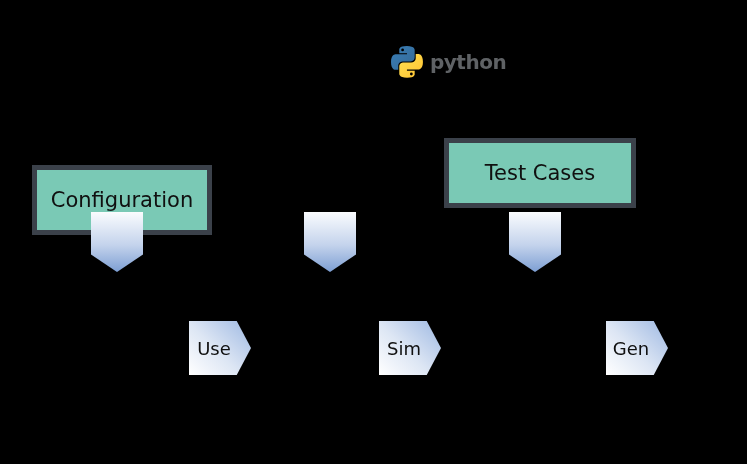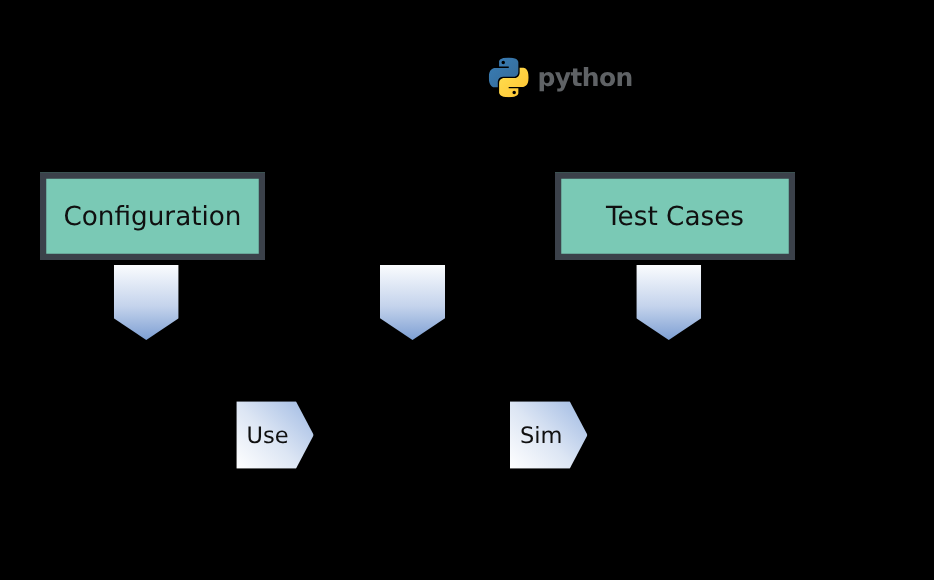"Configuration" .box-1 { margin-top: none -> 27px }
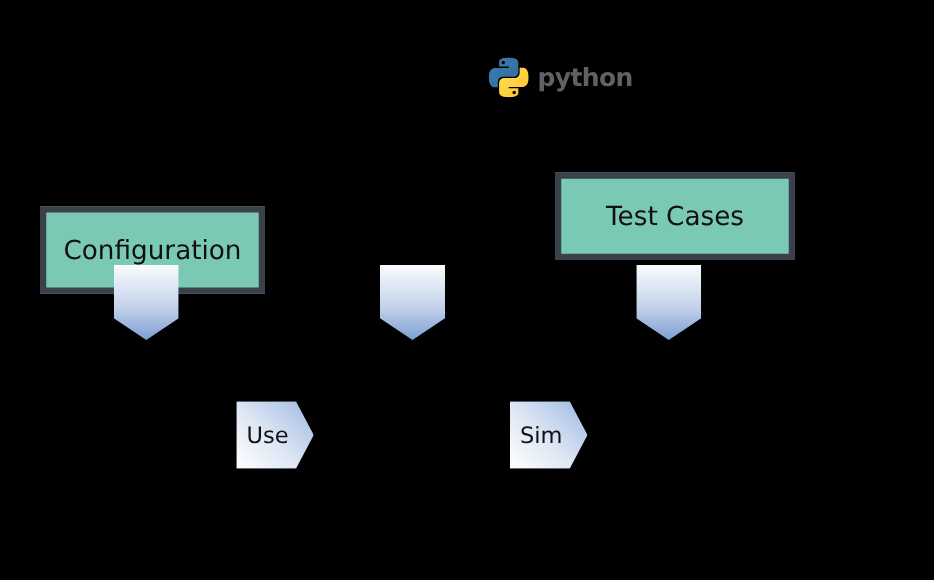"Sim" .tag-2 { left: 408px -> 379px }
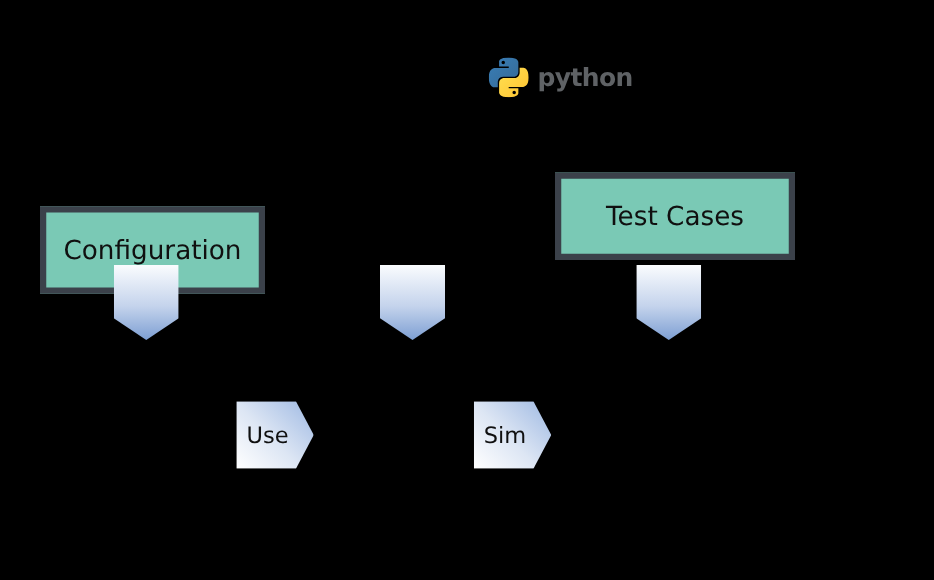"Gen" div.tag { html: none -> <div> <span>Gen</span> </div> }
